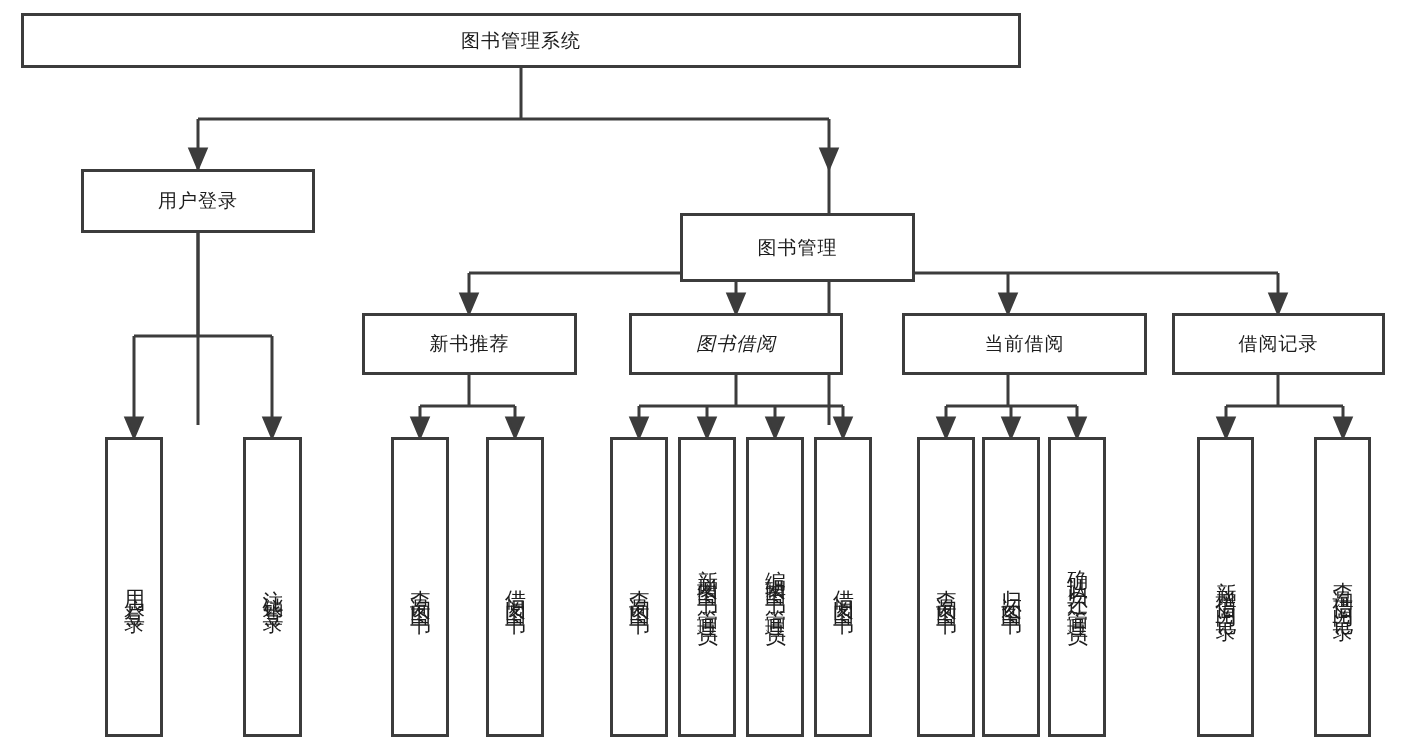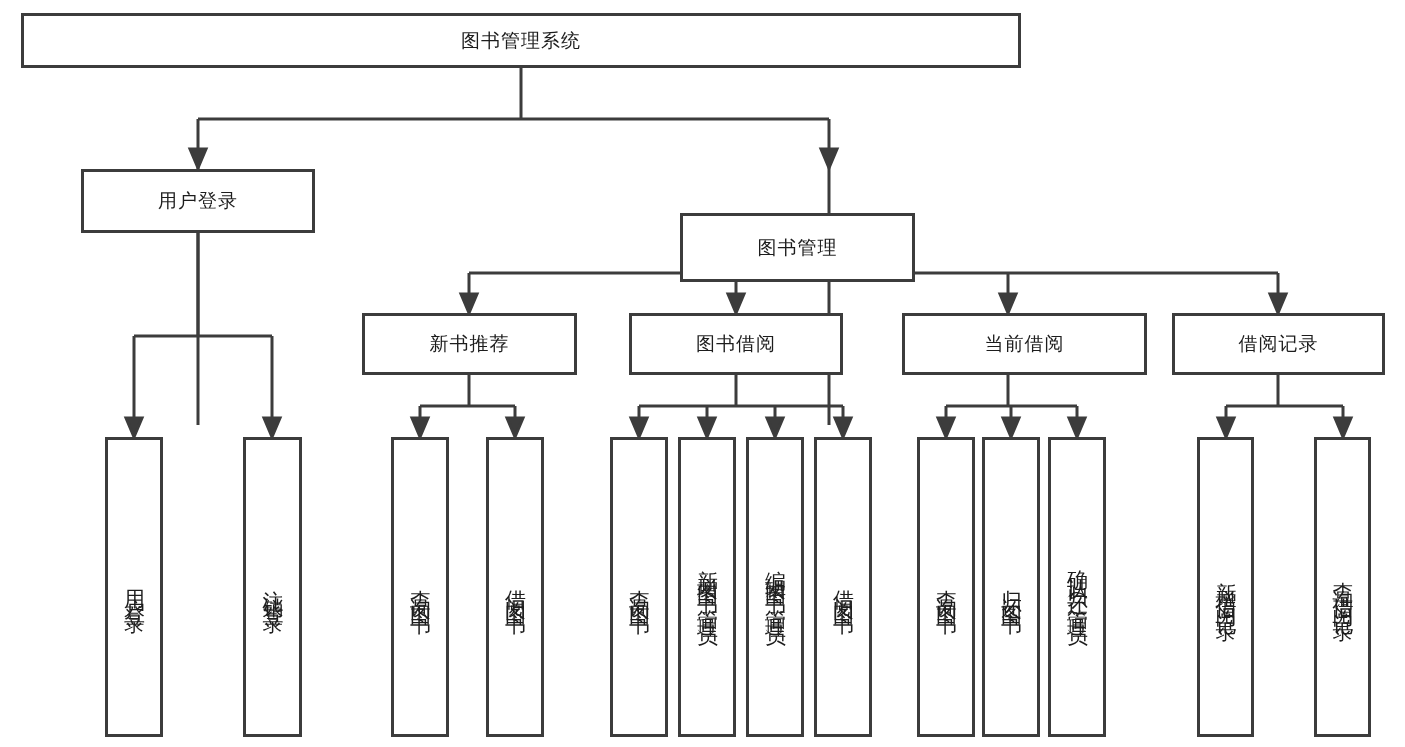"图书借阅" div.box { font-style: none -> italic }
